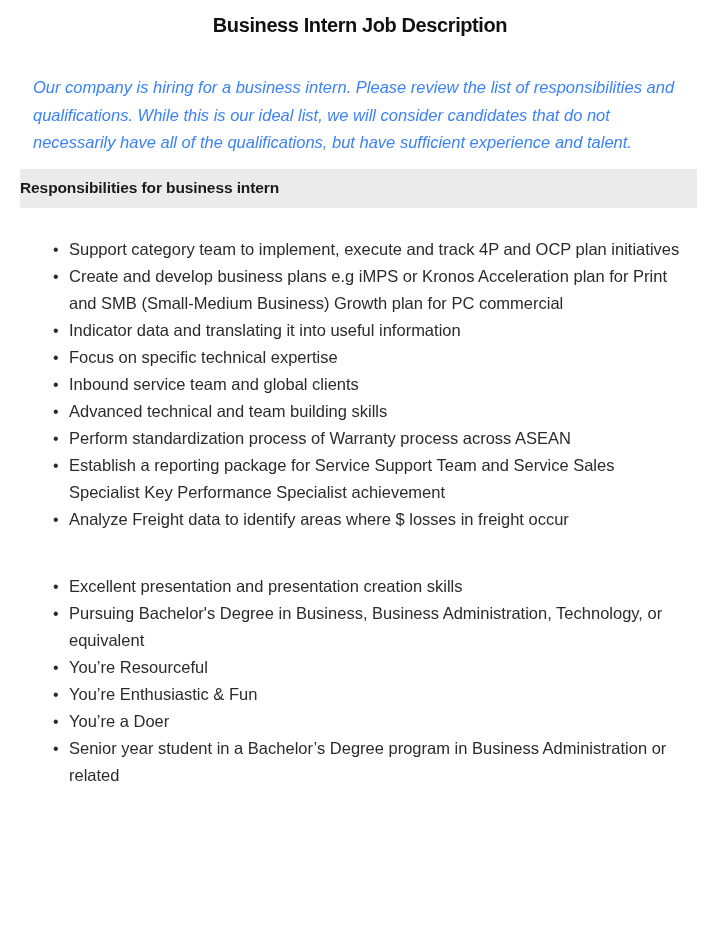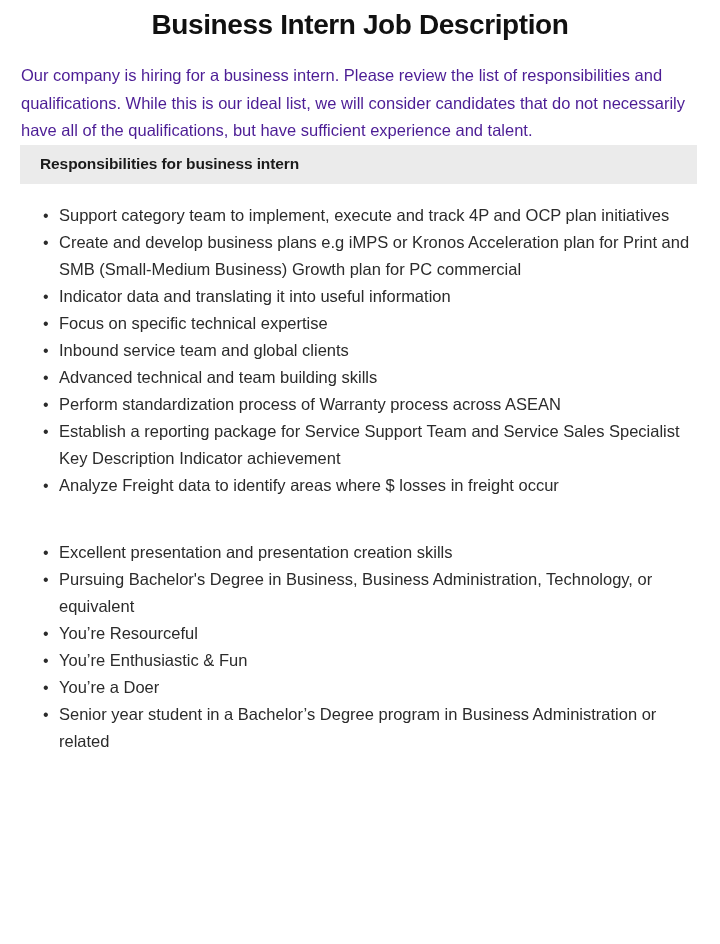"Business Intern Job Description" .doc-title { font-size: 28px -> 20px }
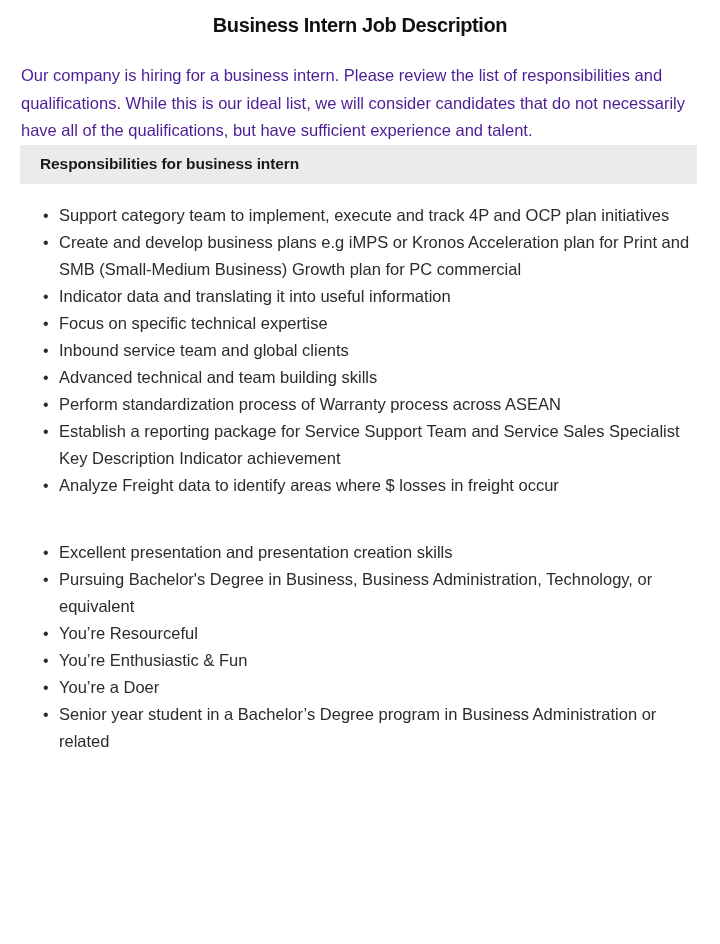"Our company is hiring for" .intro { color: #4c1d95 -> #3b82f6; font-style: none -> italic; margin: 0 -> 12px }
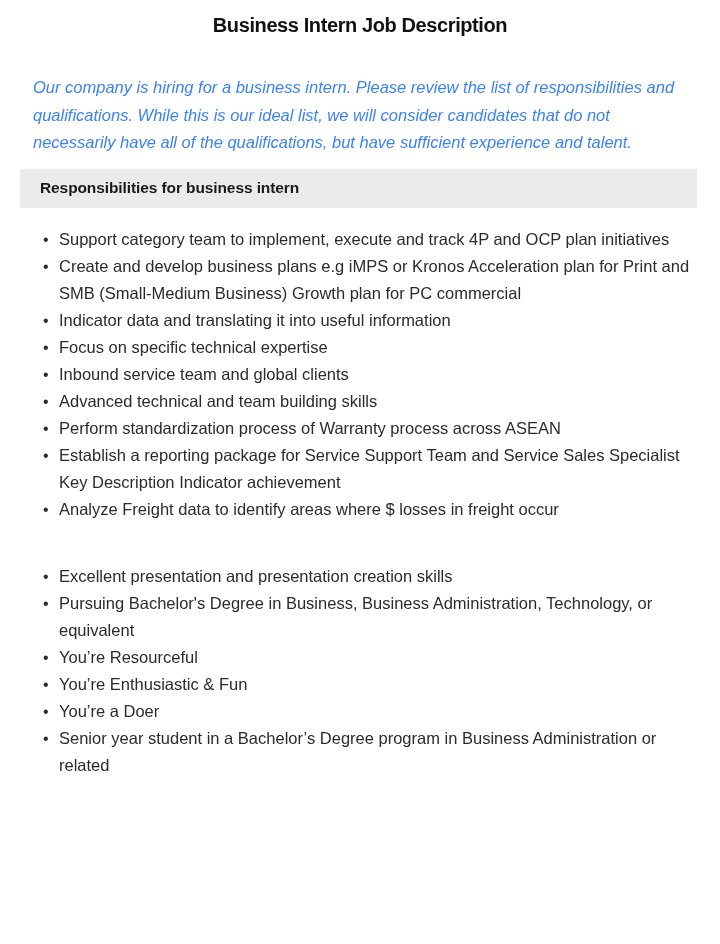"Responsibilities for business intern" .section-header { padding-left: 20px -> none }
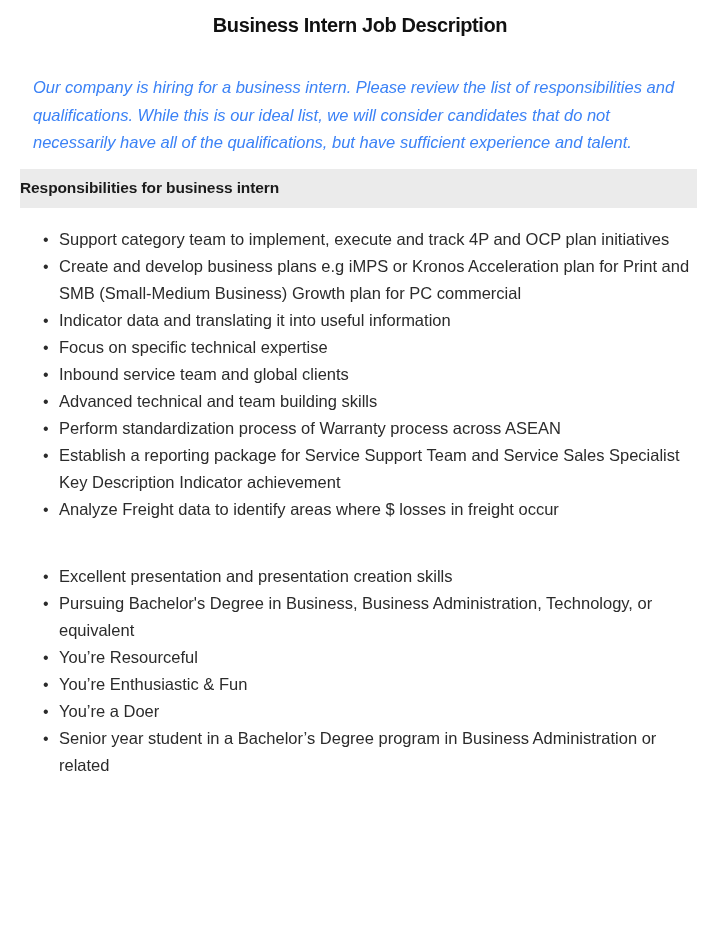"Support category team to implement," ul.items { margin: 0 -> 10px }
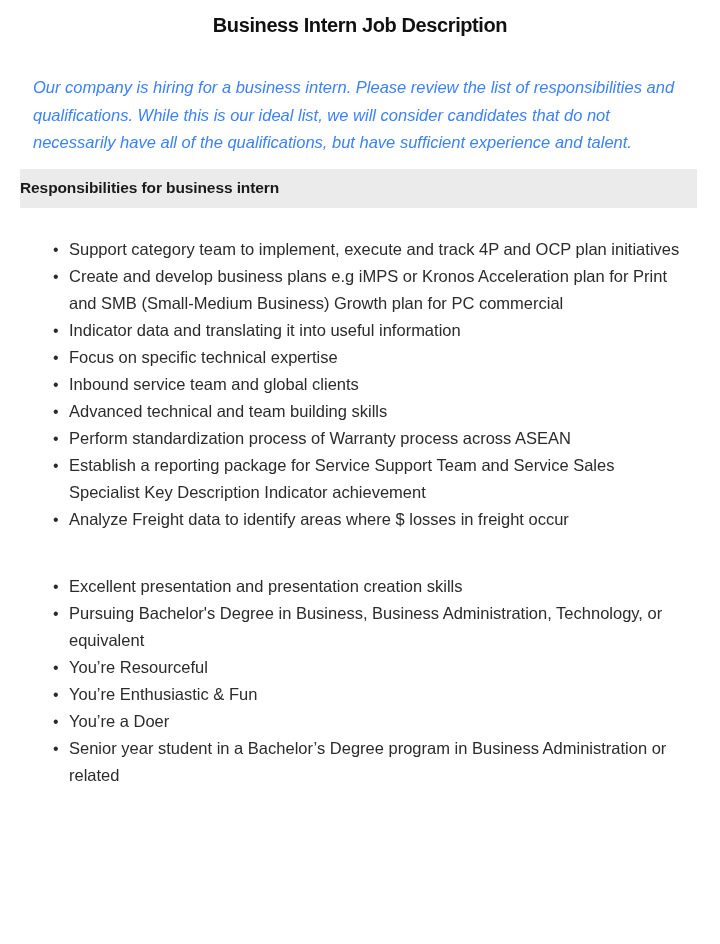"Establish a reporting package for" li { text: Description Indicator -> Performance Specialist }
